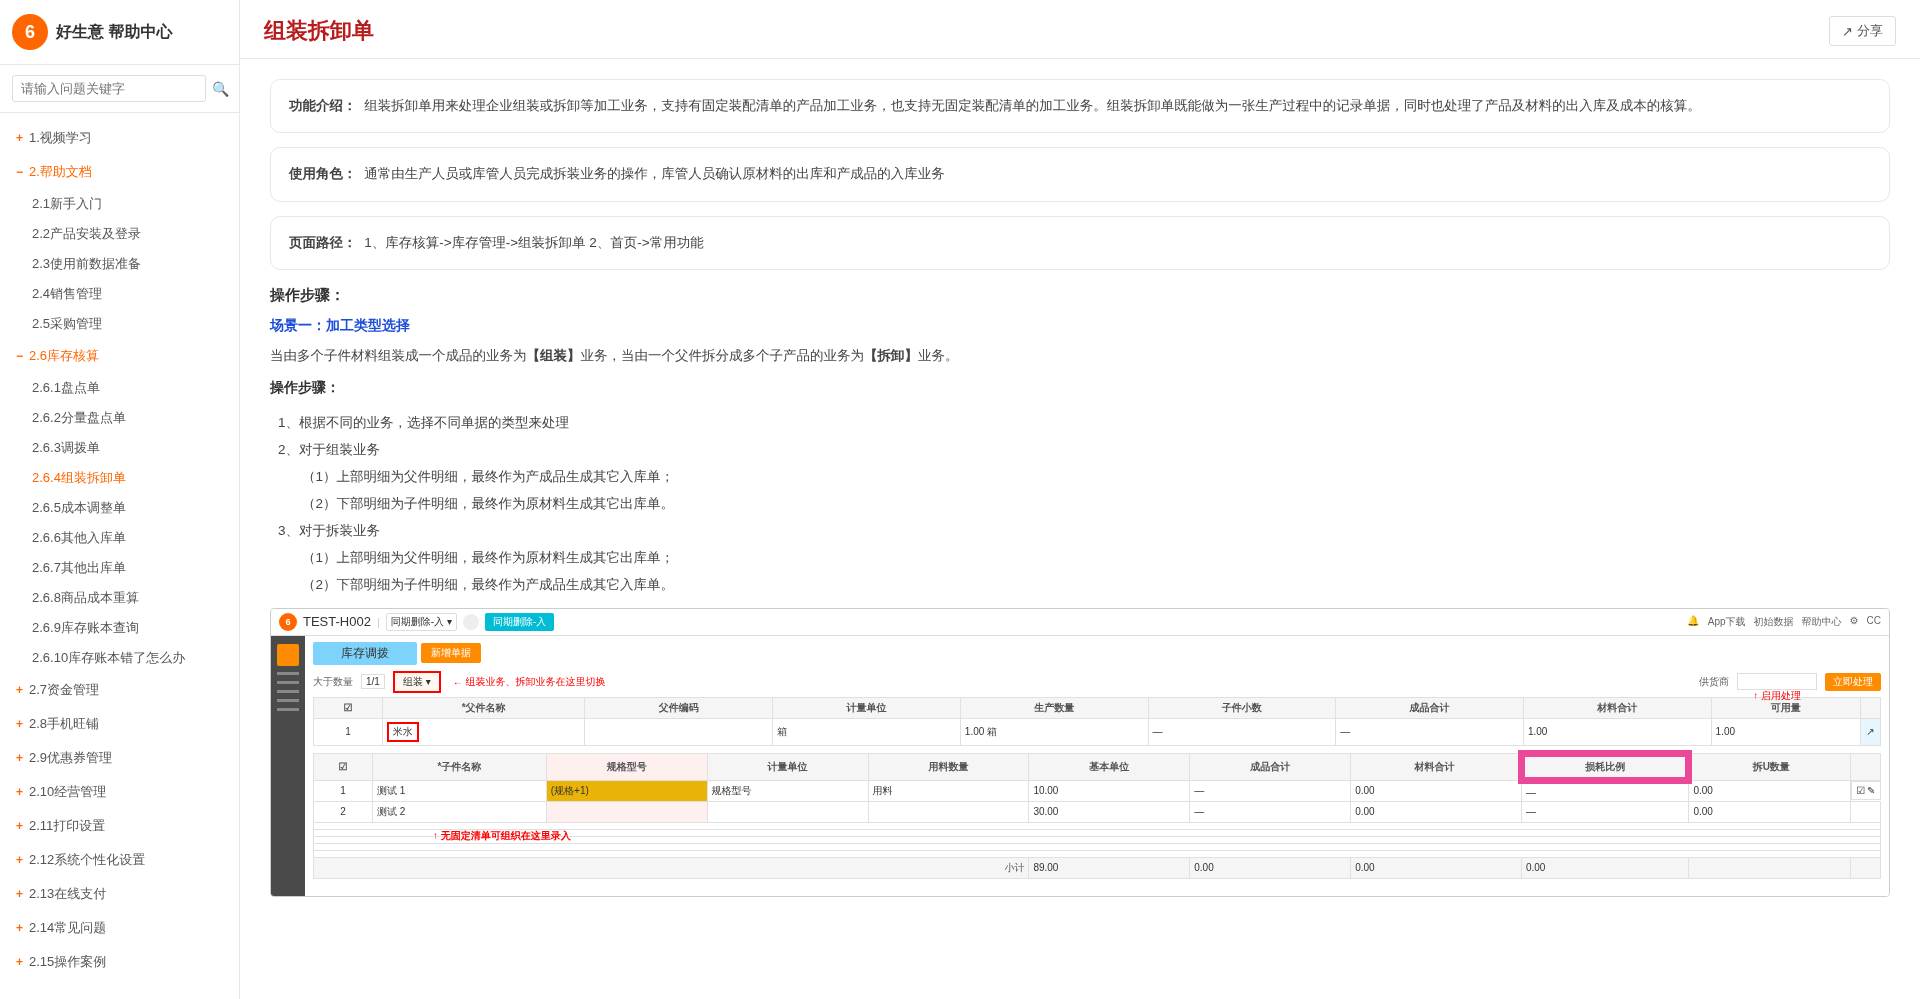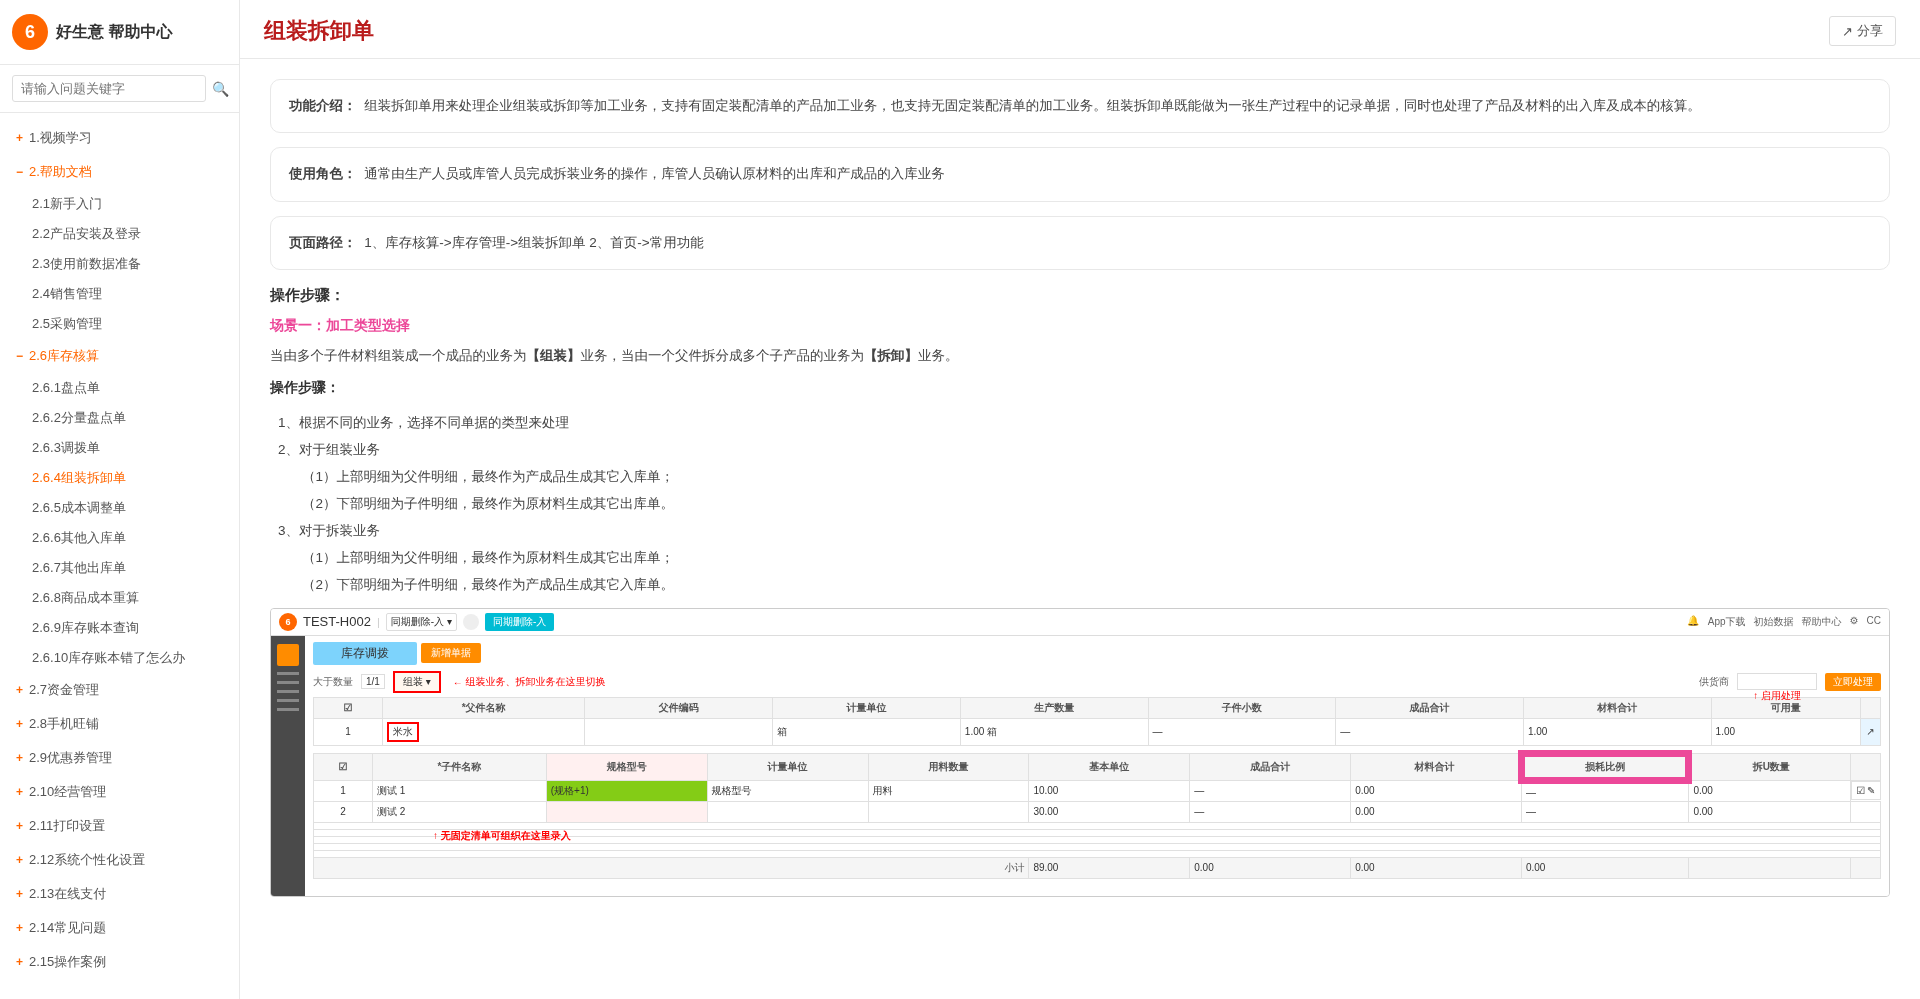"场景一：加工类型选择" .scenario-title { color: #ec4899 -> #1d4ed8 }
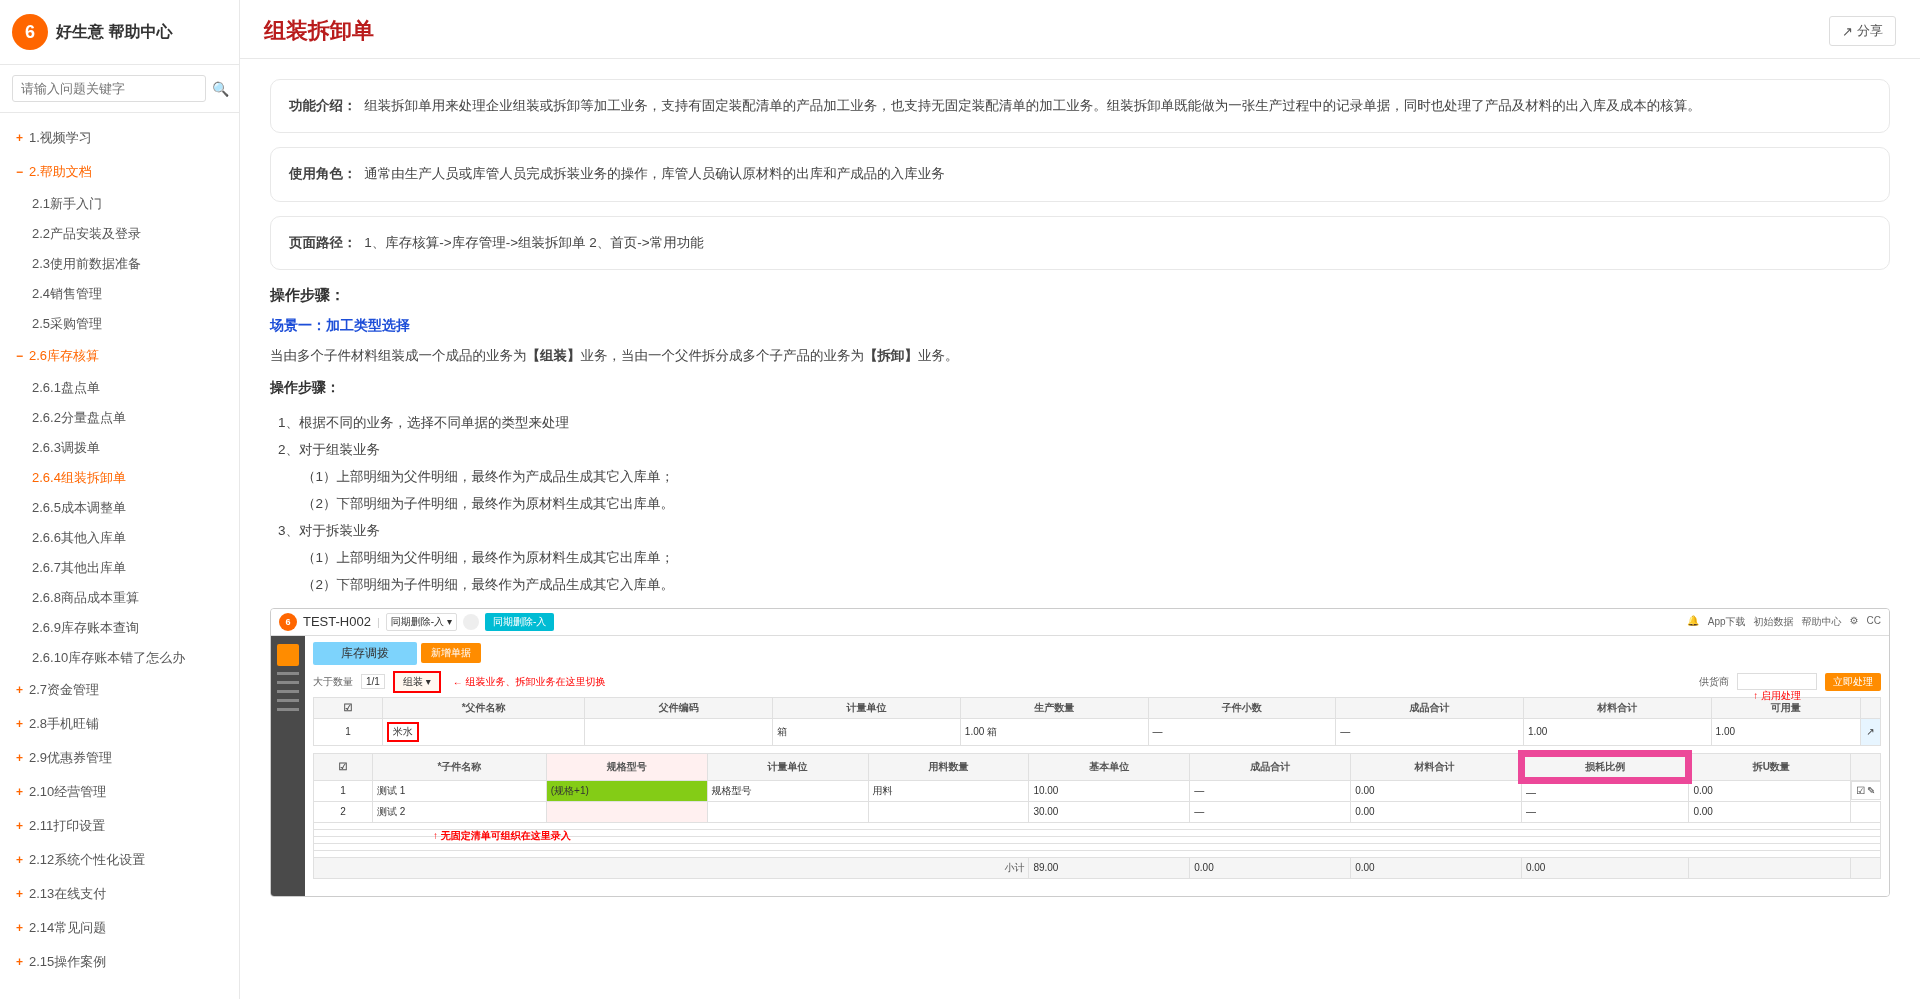"(规格+1)" td { background: #84cc16 -> #eab308 }
